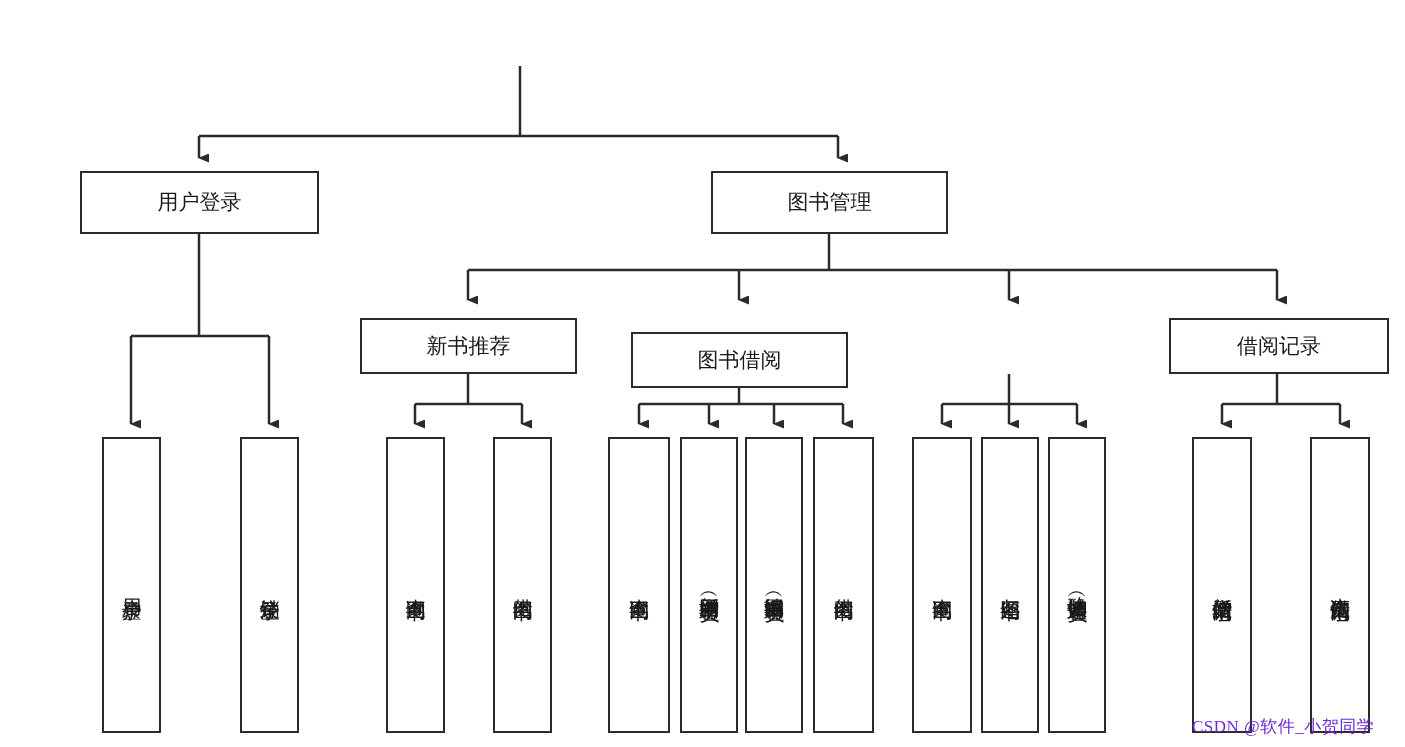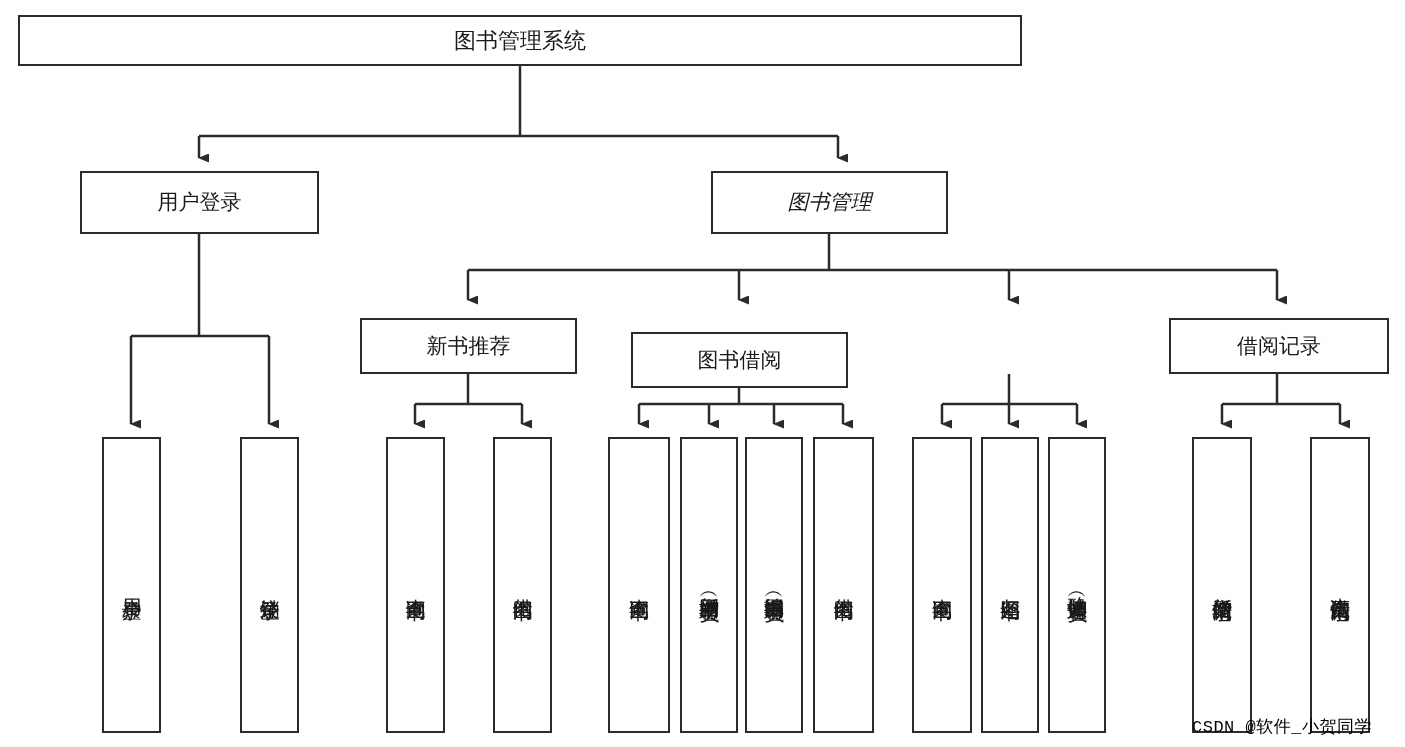"图书管理系统" div.node { html: <div> <span>图书管理系统</span> </div> -> none }
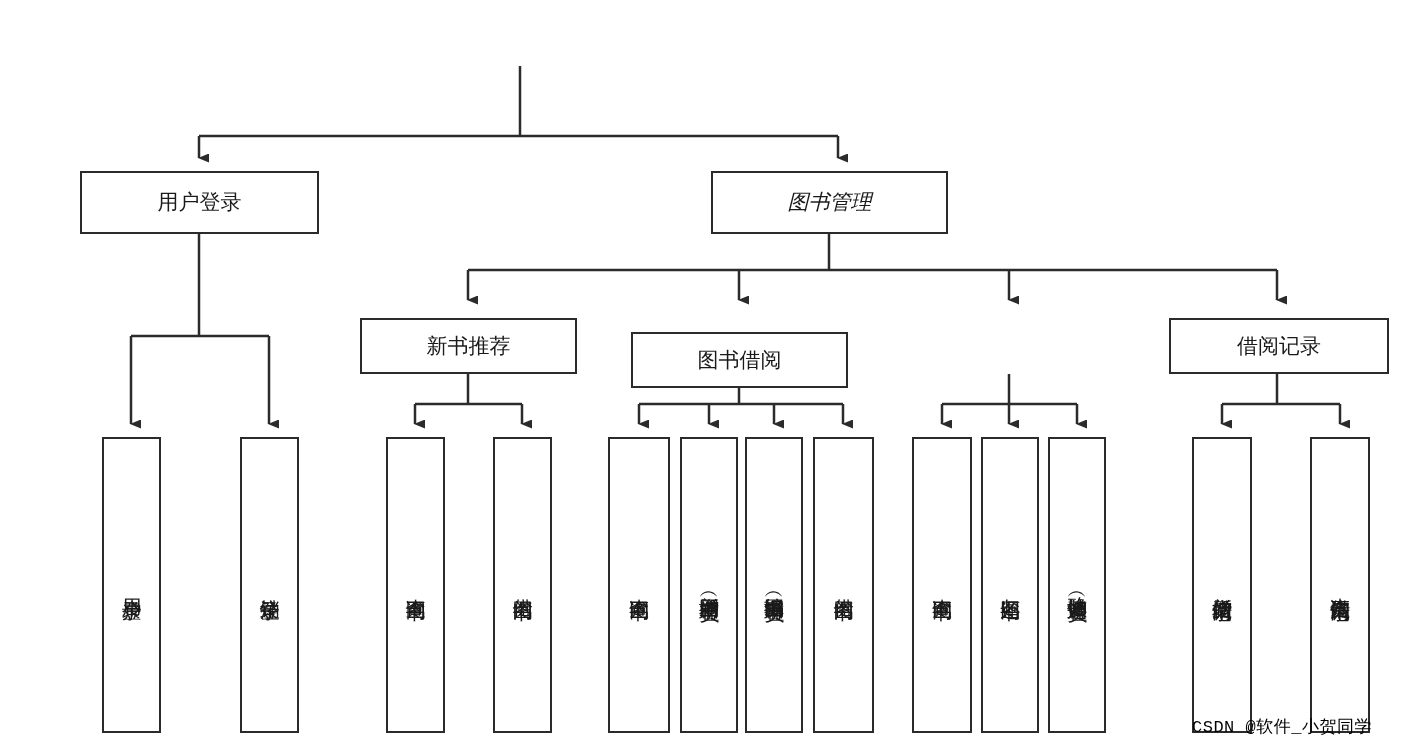"图书管理" div.node { font-style: italic -> none }
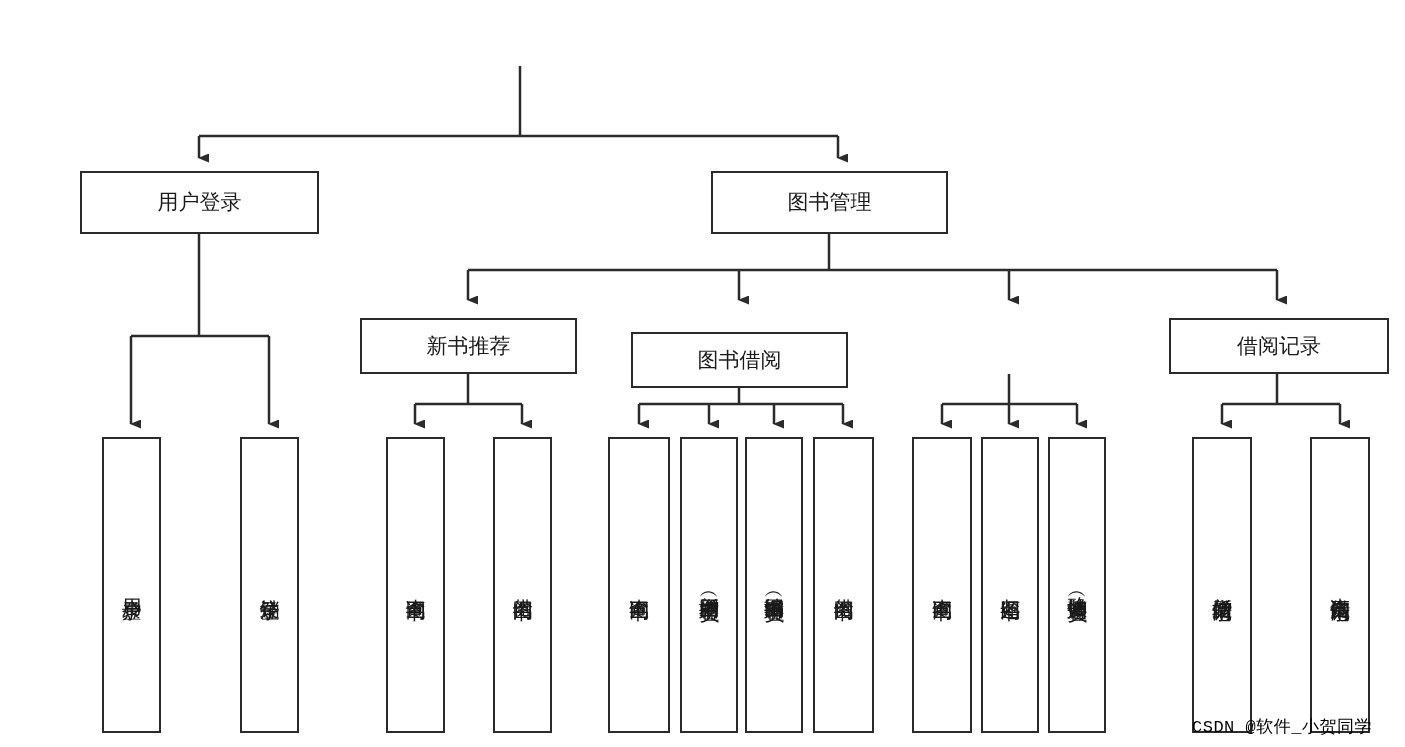"CSDN @软件_小贺同学" .watermark { color: #000000 -> #6d28d9; font-family: Liberation Mono, monospace -> Liberation Serif, serif }
